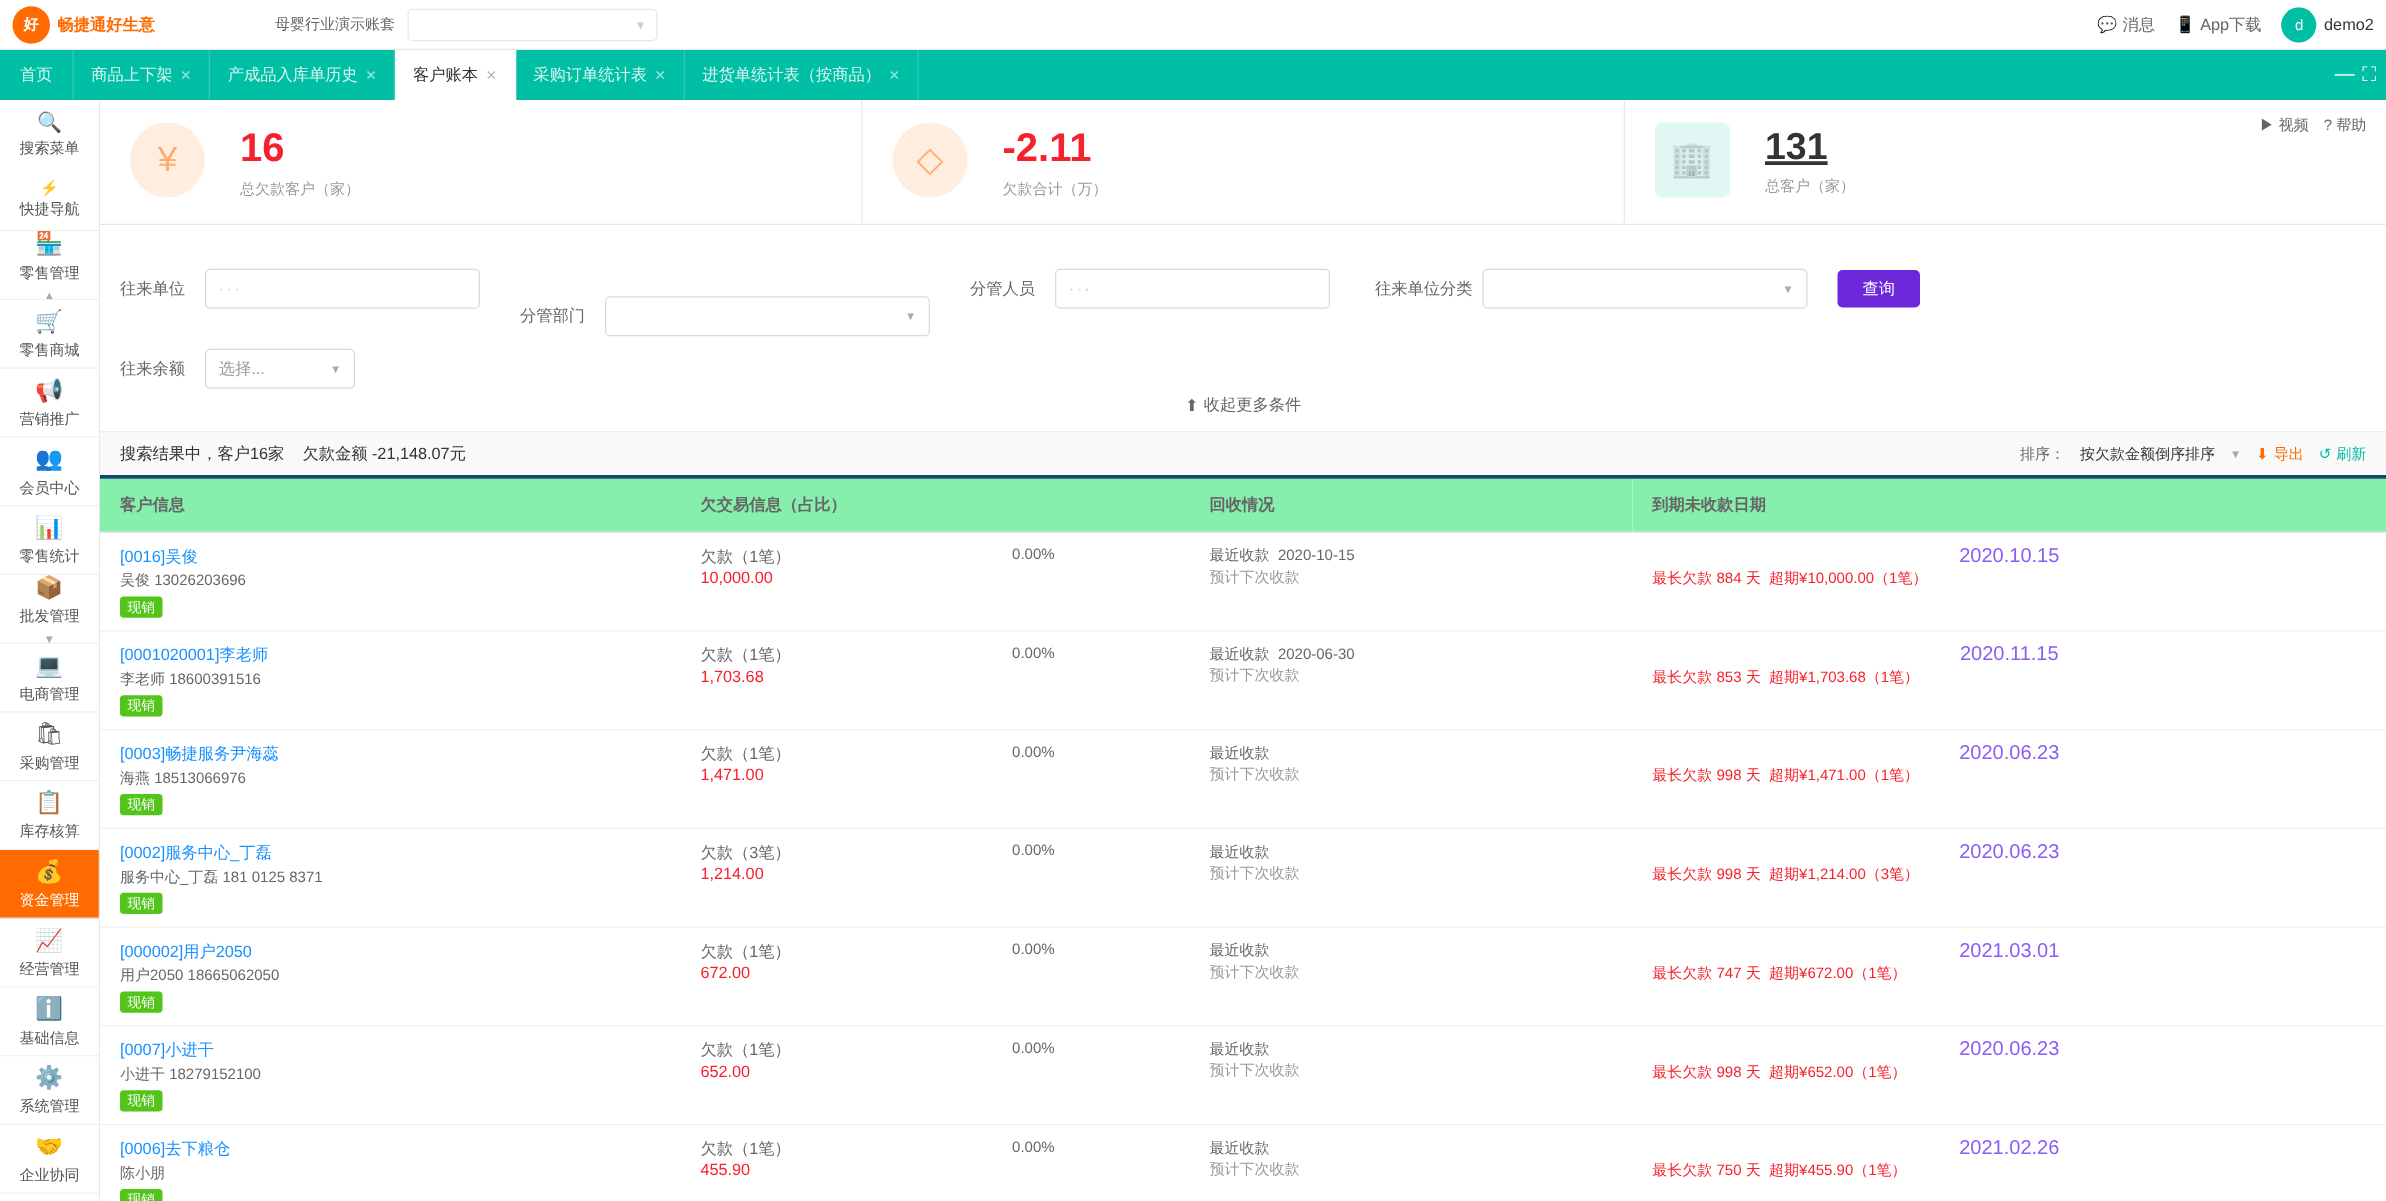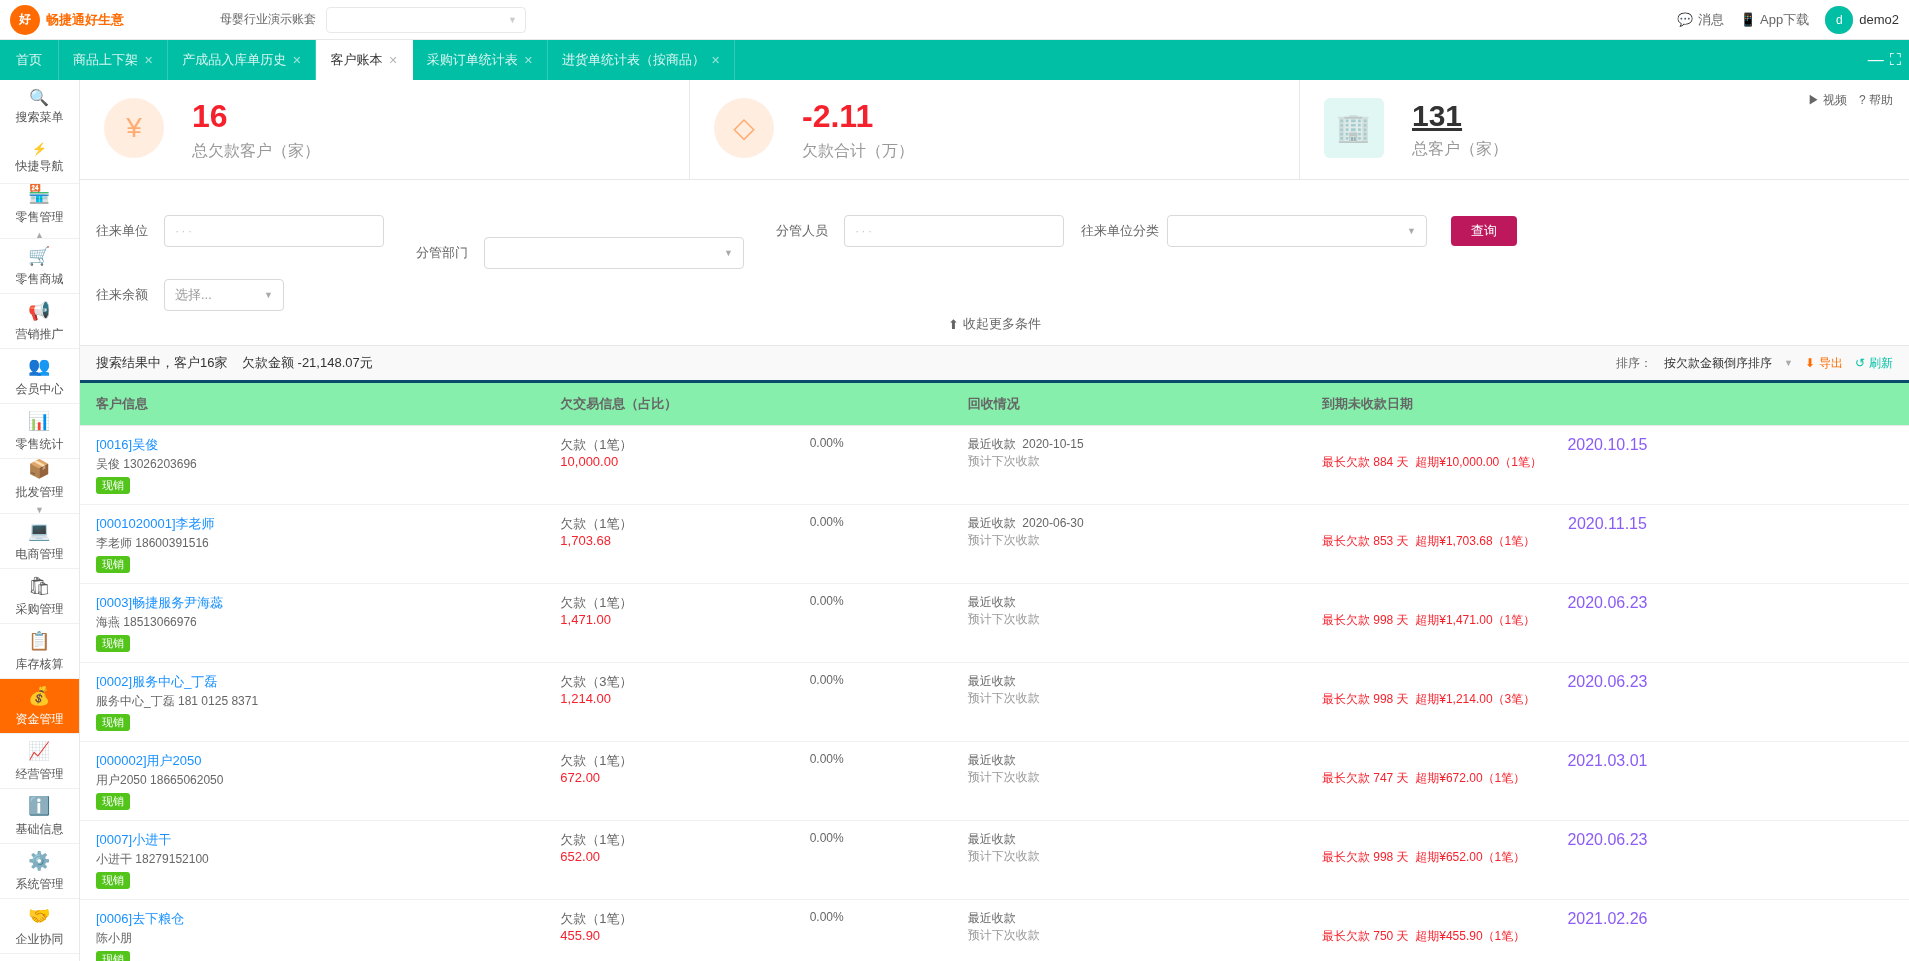"总欠款客户（家）" .stat-label { font-size: 16px -> 12px }
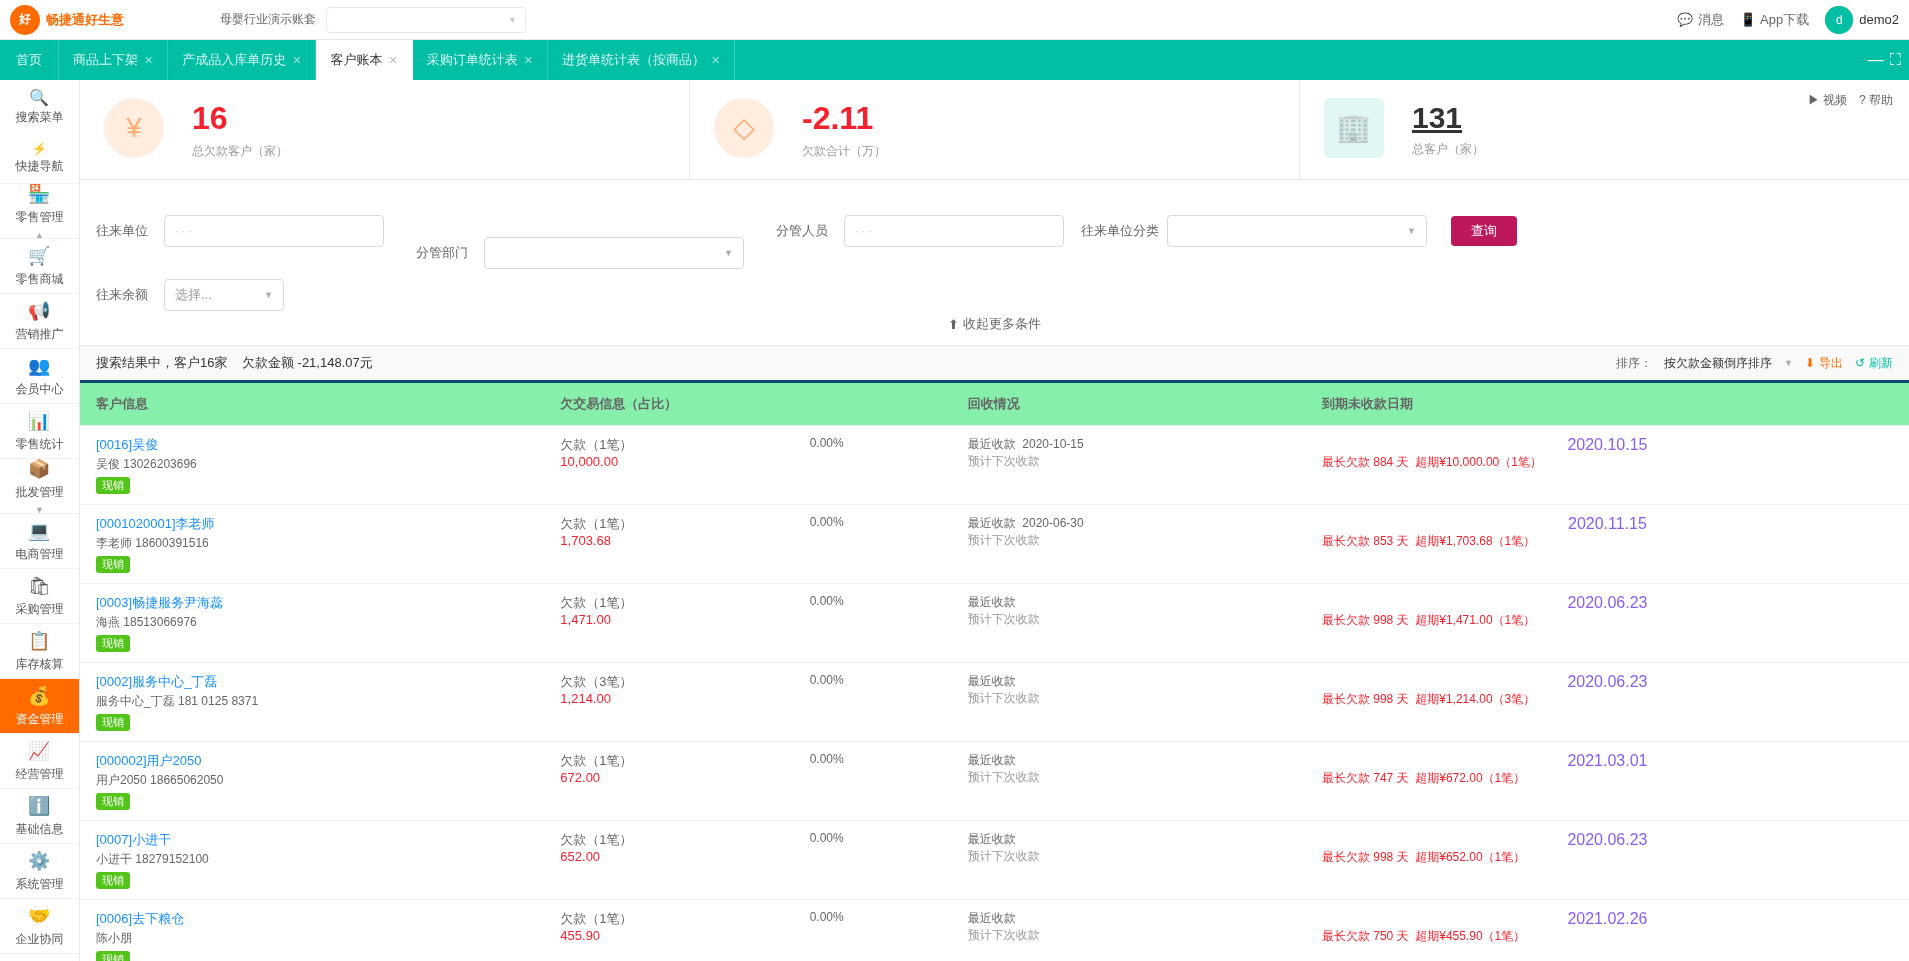"往来单位分类" div.filter-item { margin-left: 5px -> 24px }
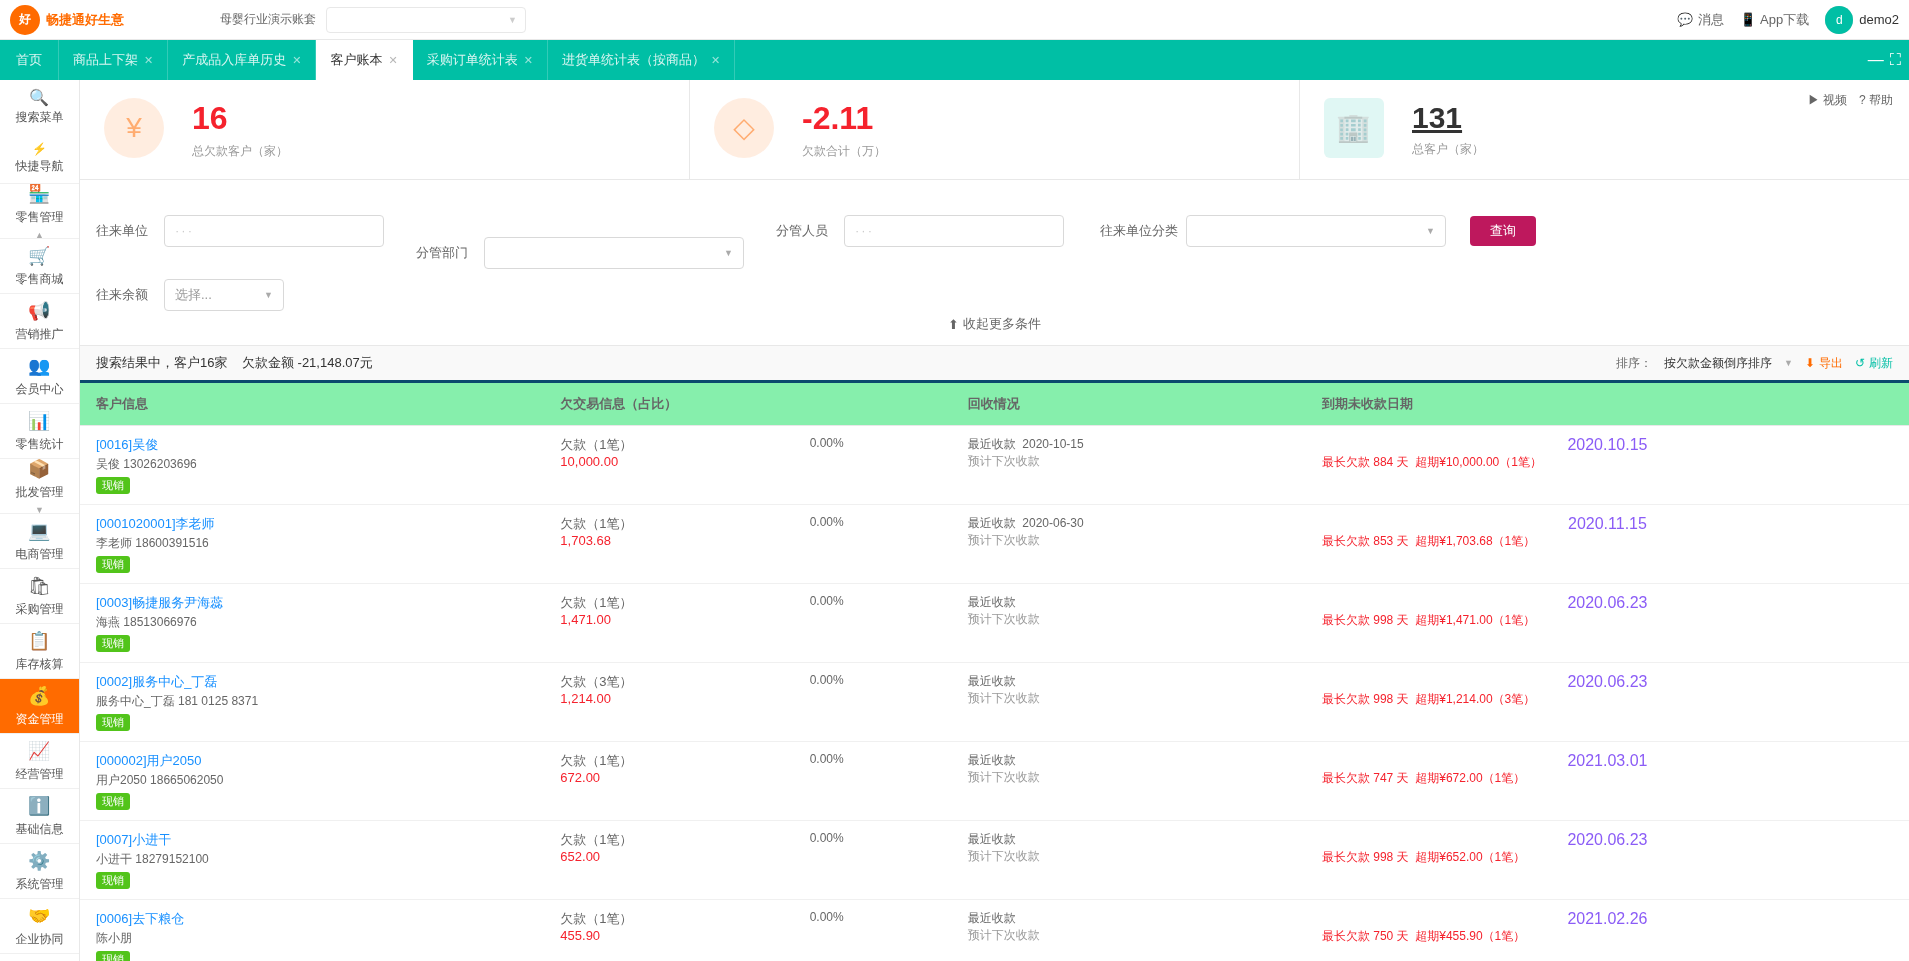"查询" .btn-search { background: #be185d -> #6d28d9 }
